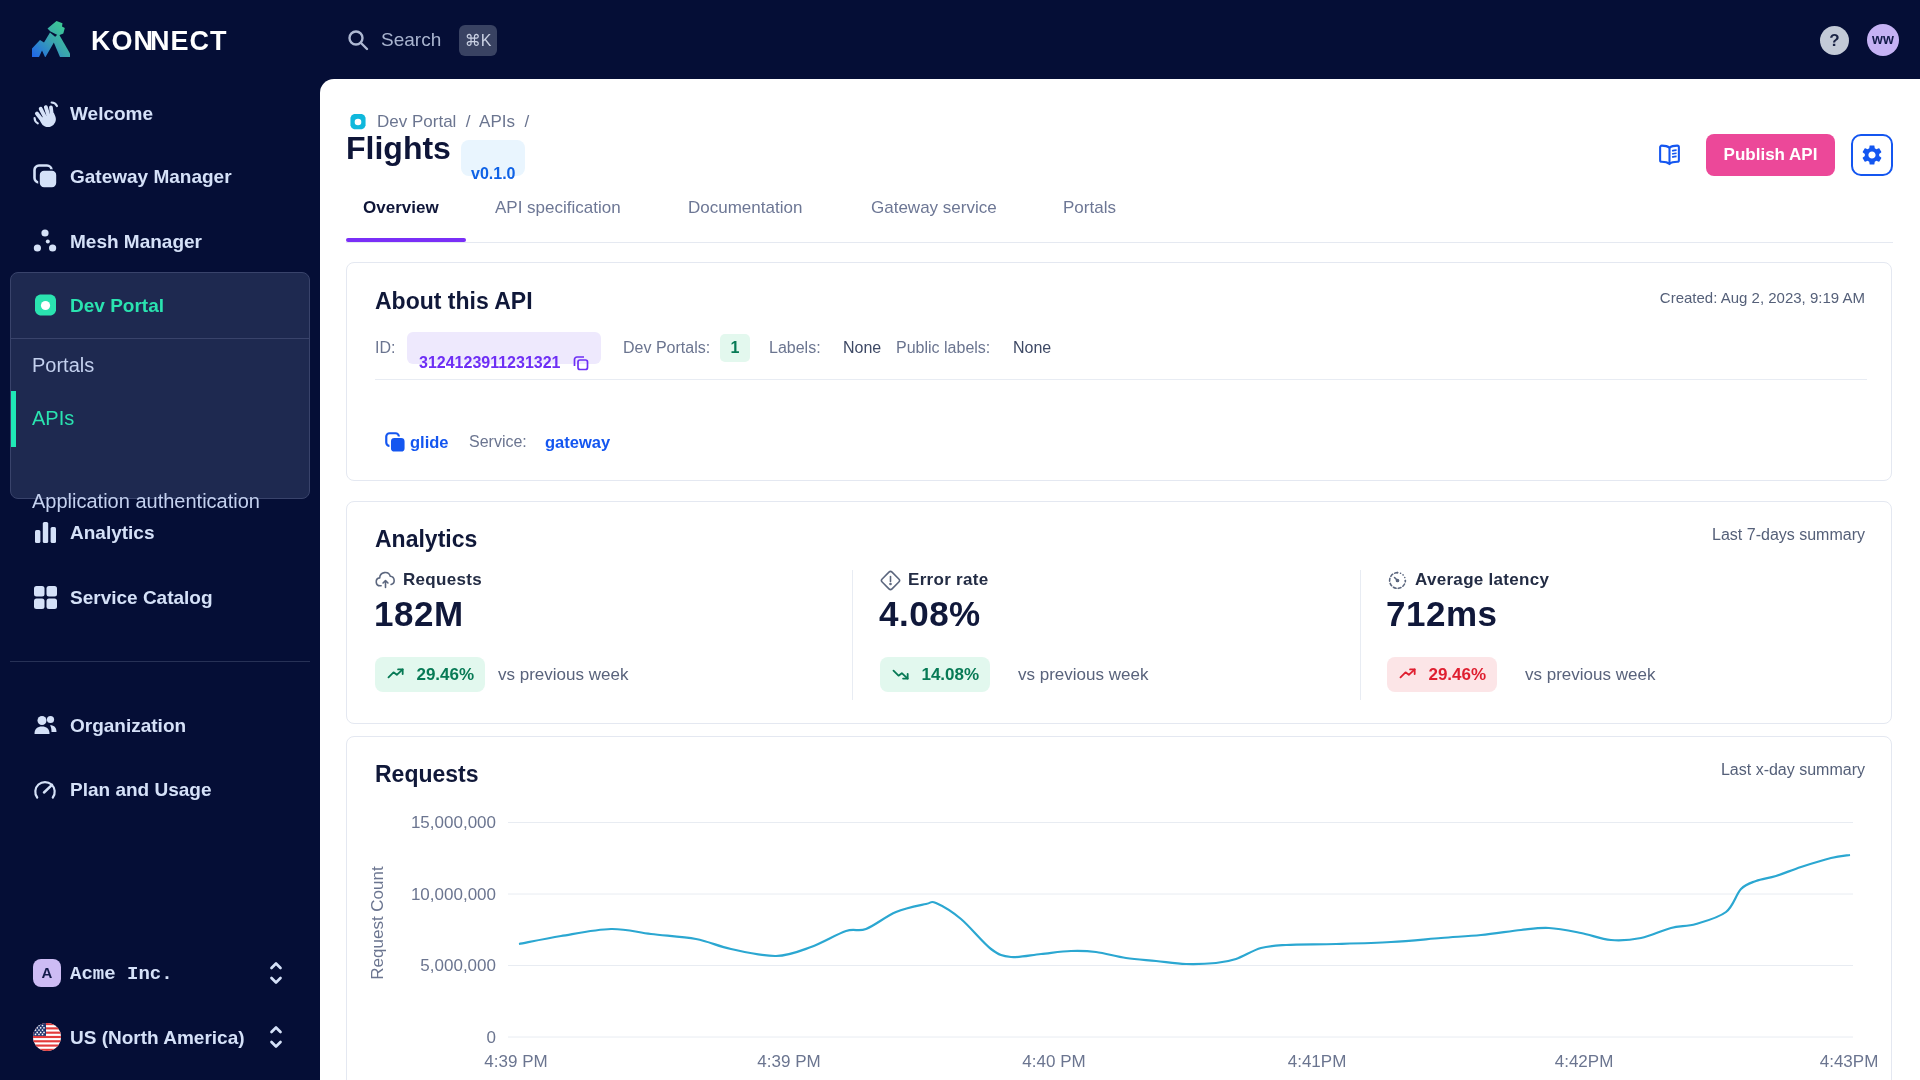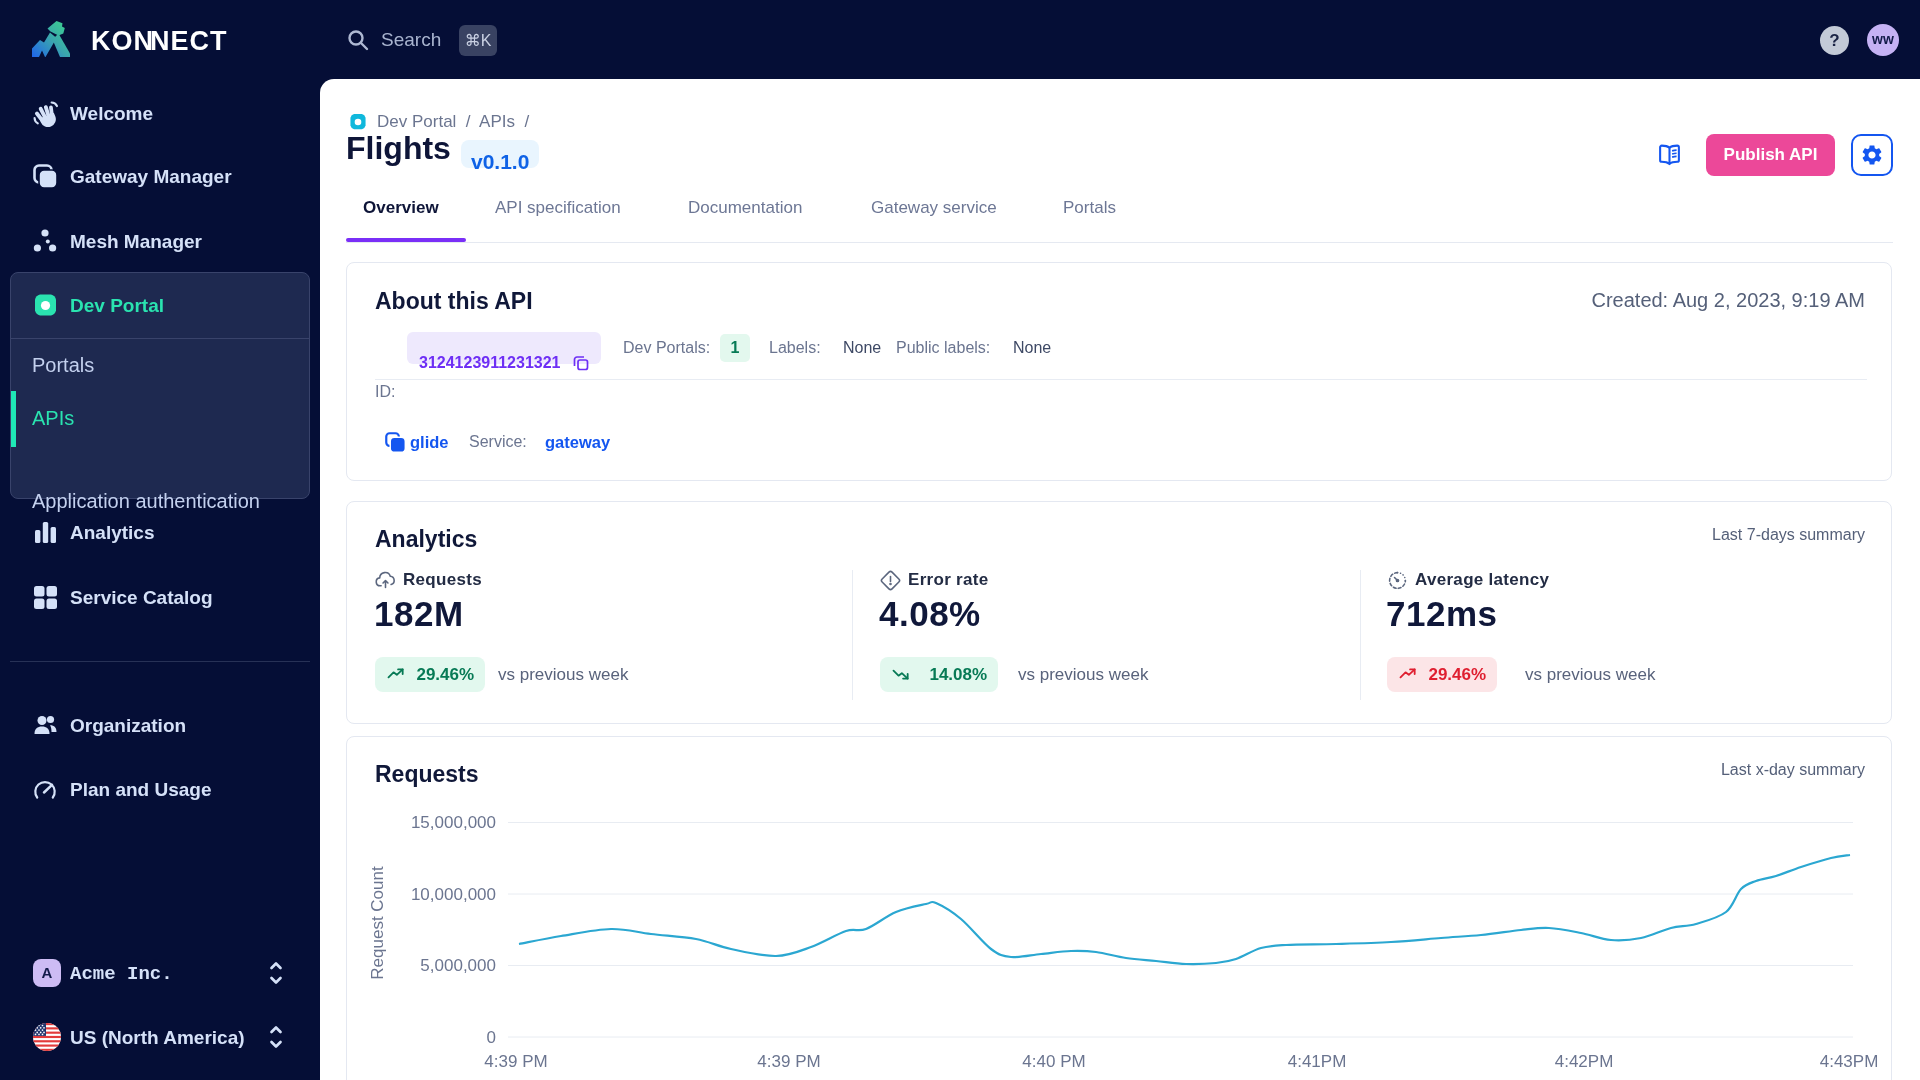"v0.1.0" div.abs { font-size: 21px -> 16px; height: 28px -> 36px; padding: 4px 10px -> 16px 10px }
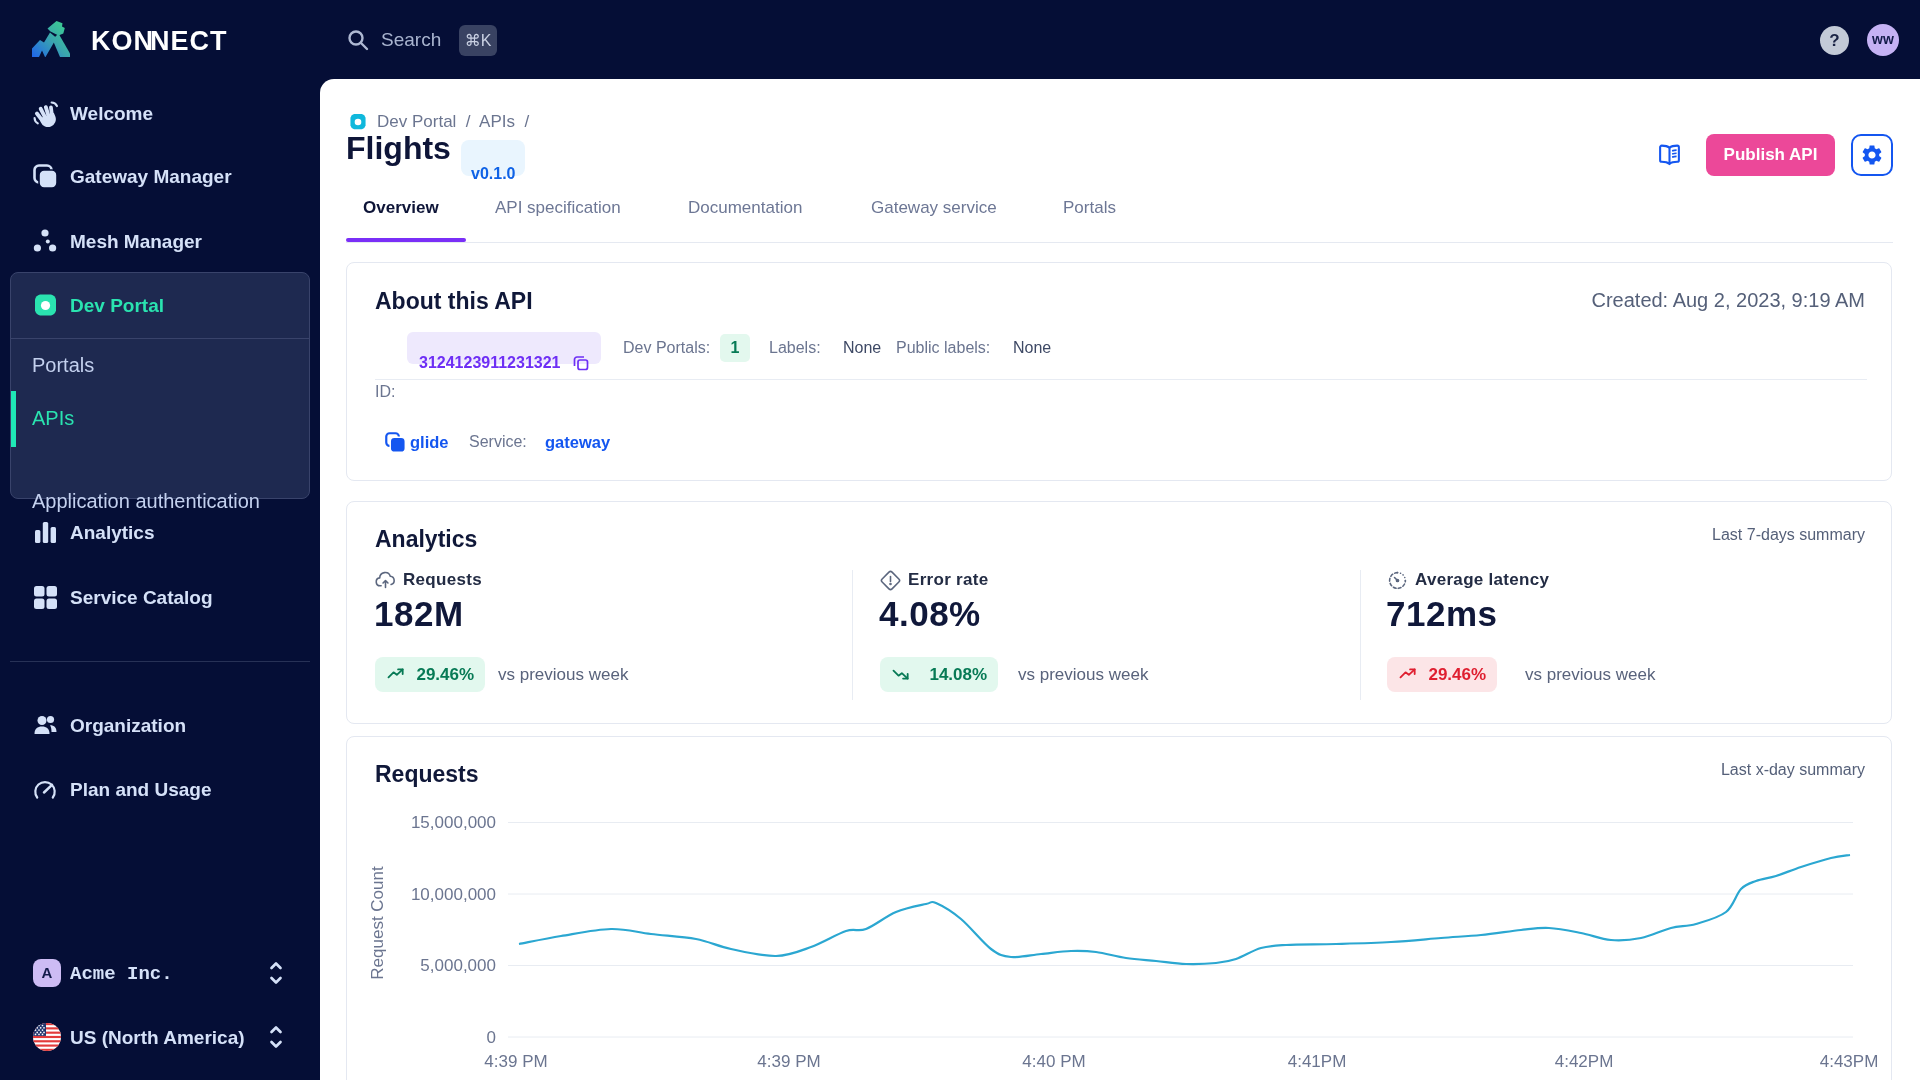"Created: Aug 2, 2023, 9:19" div.abs { font-size: 20px -> 15px }
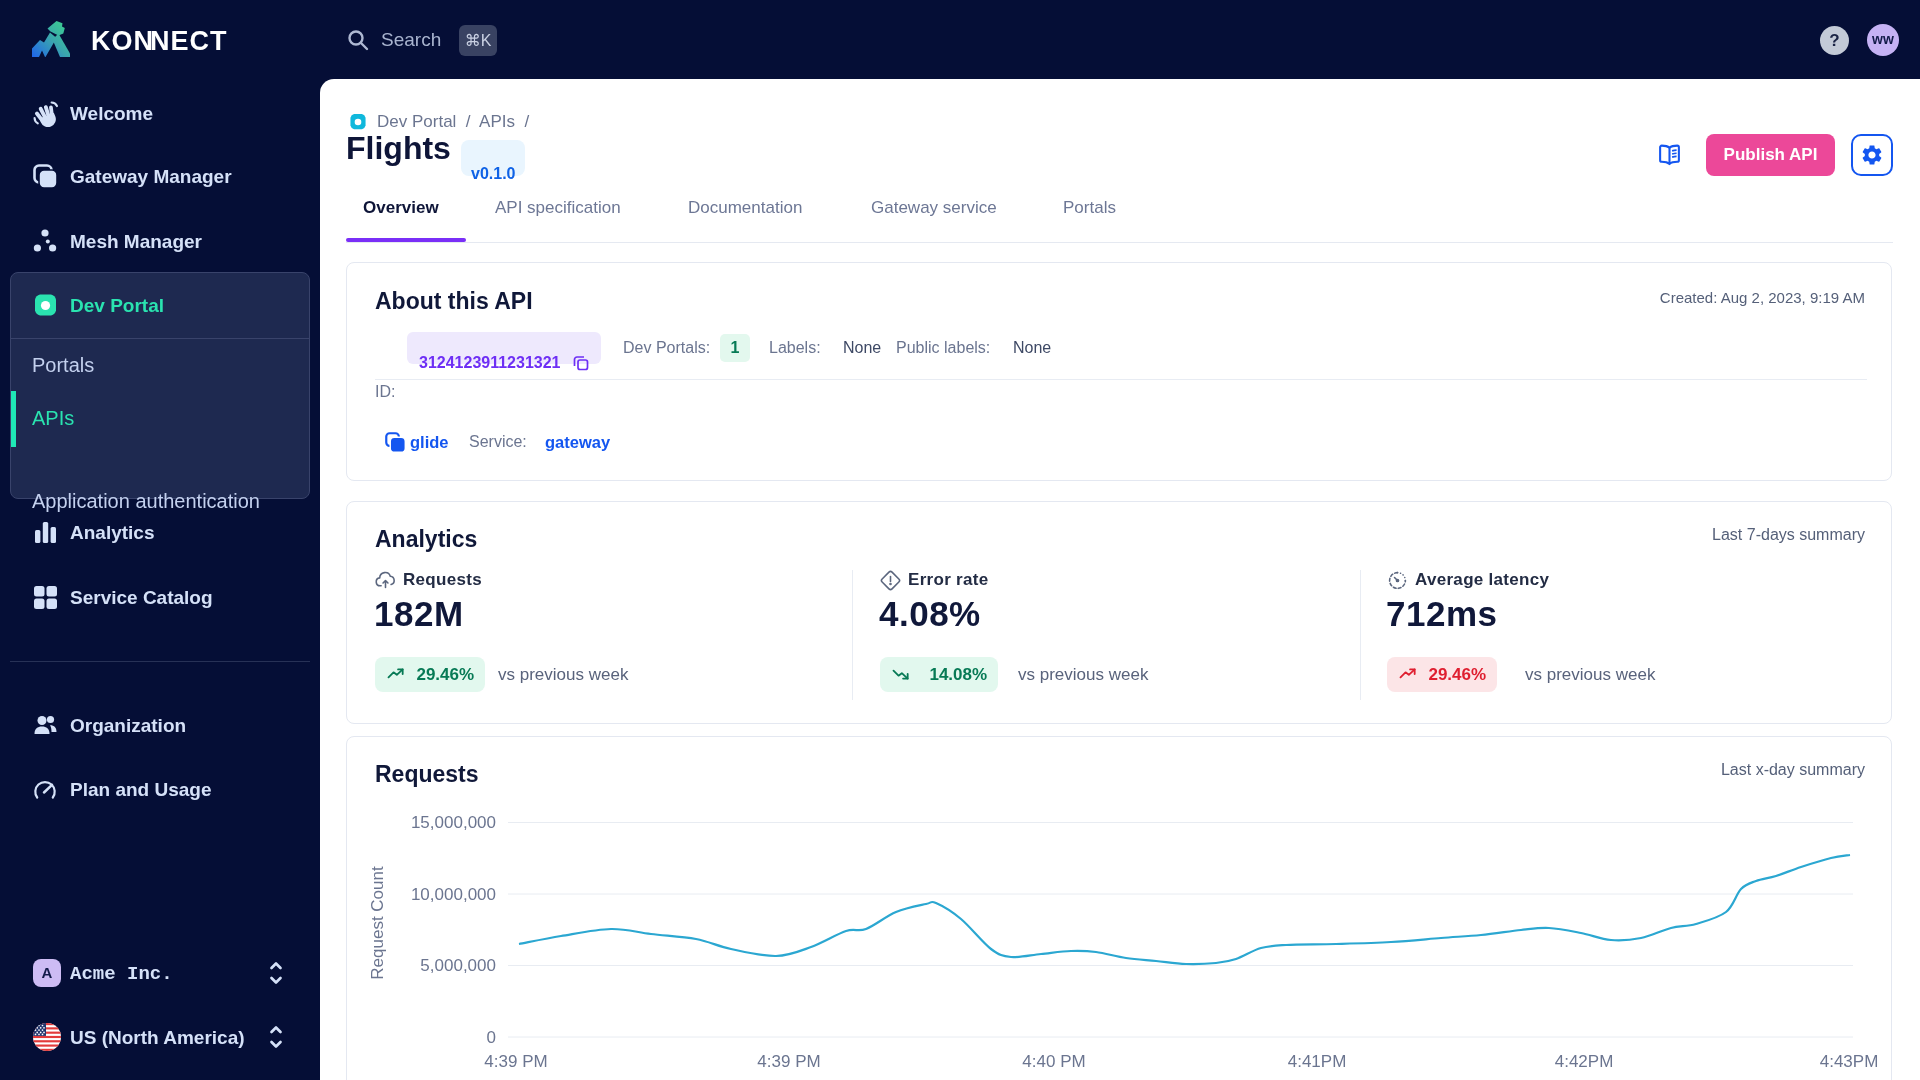"ID:" div.abs { margin-top: 44px -> none }
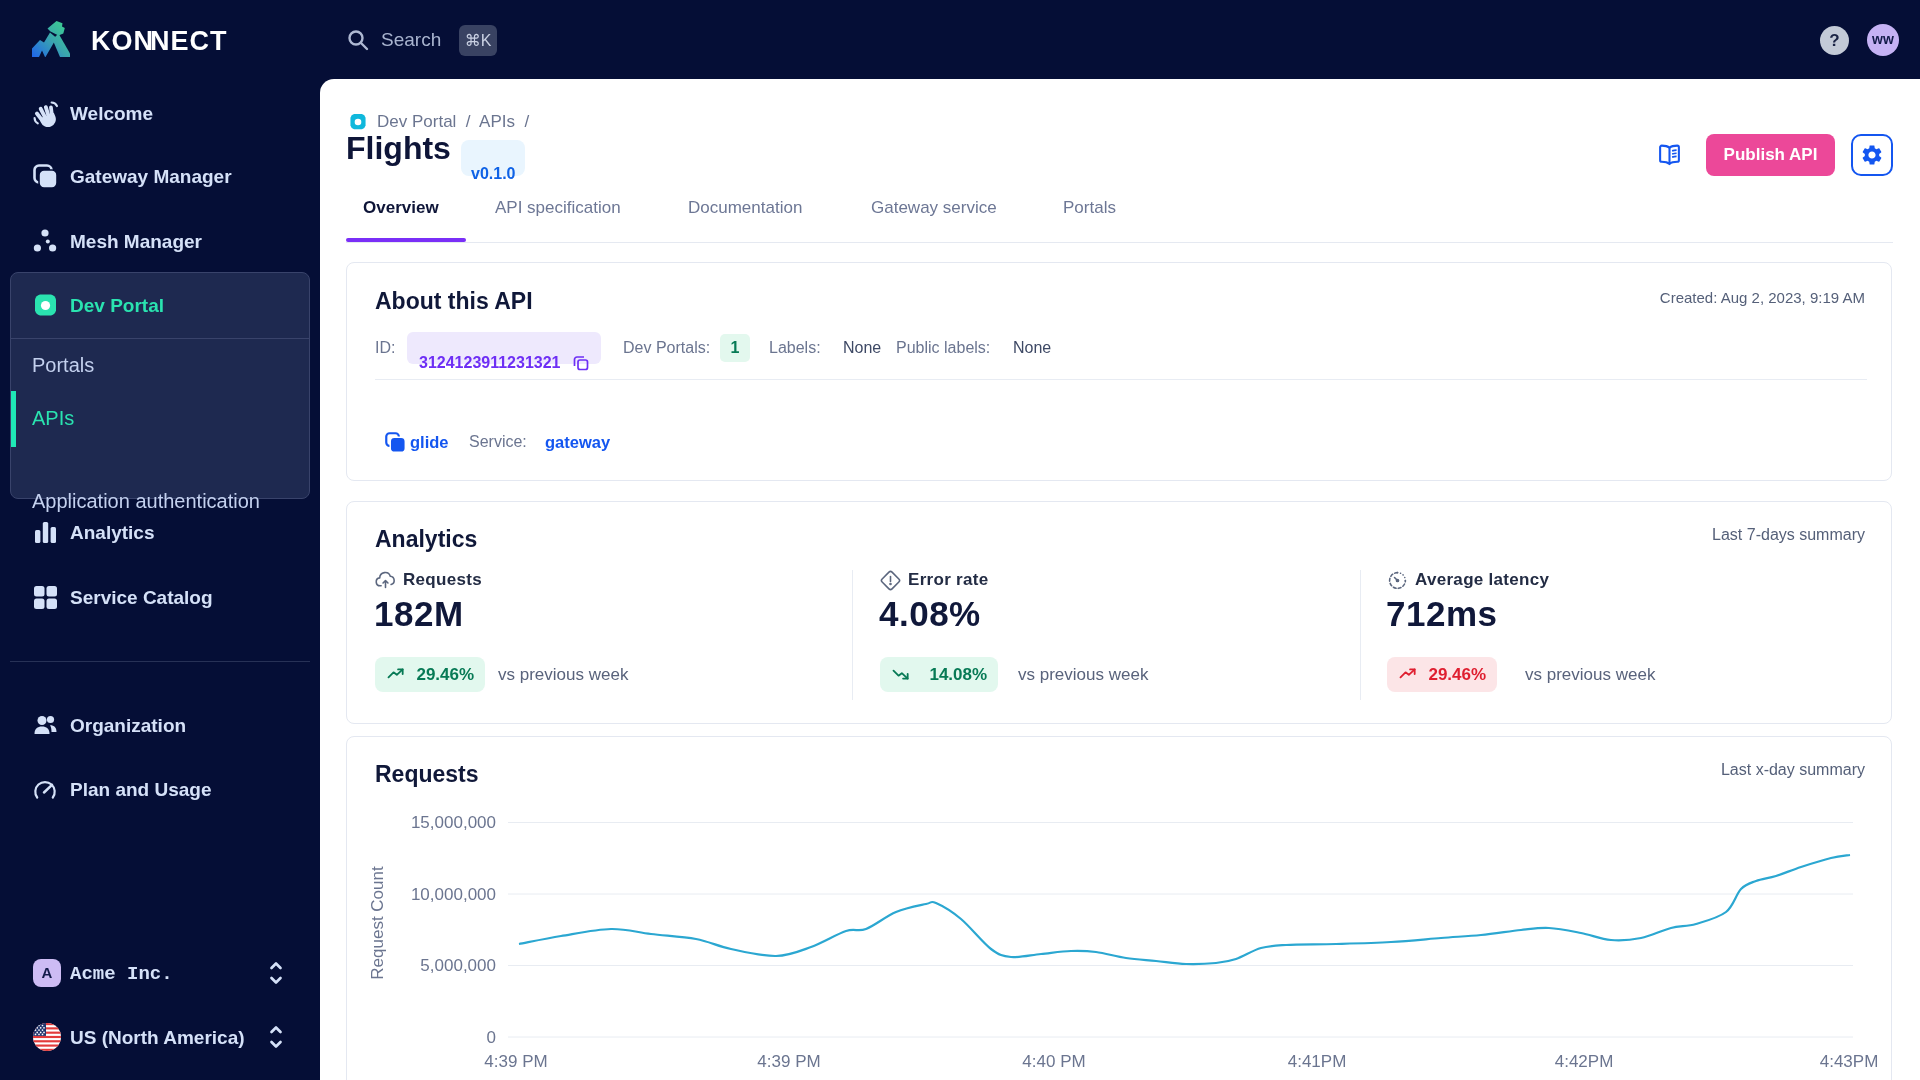"14.08%" span { margin-left: 14px -> 6px }
